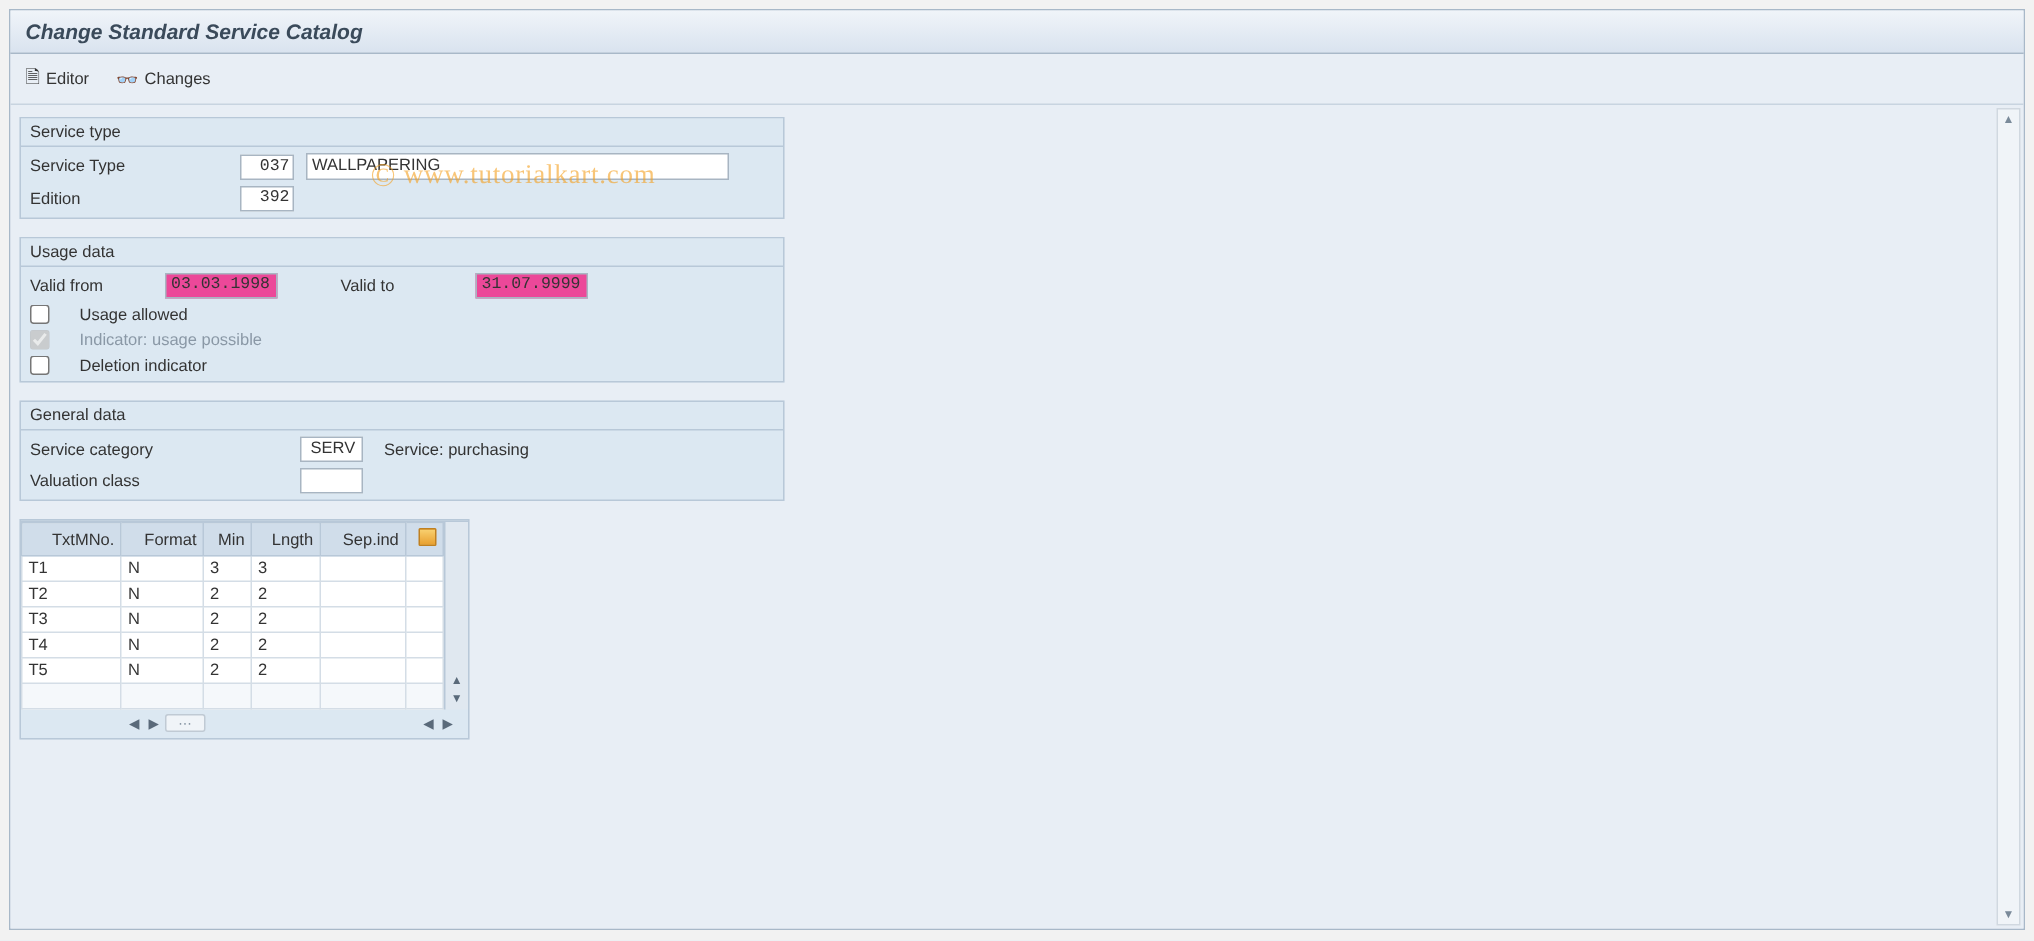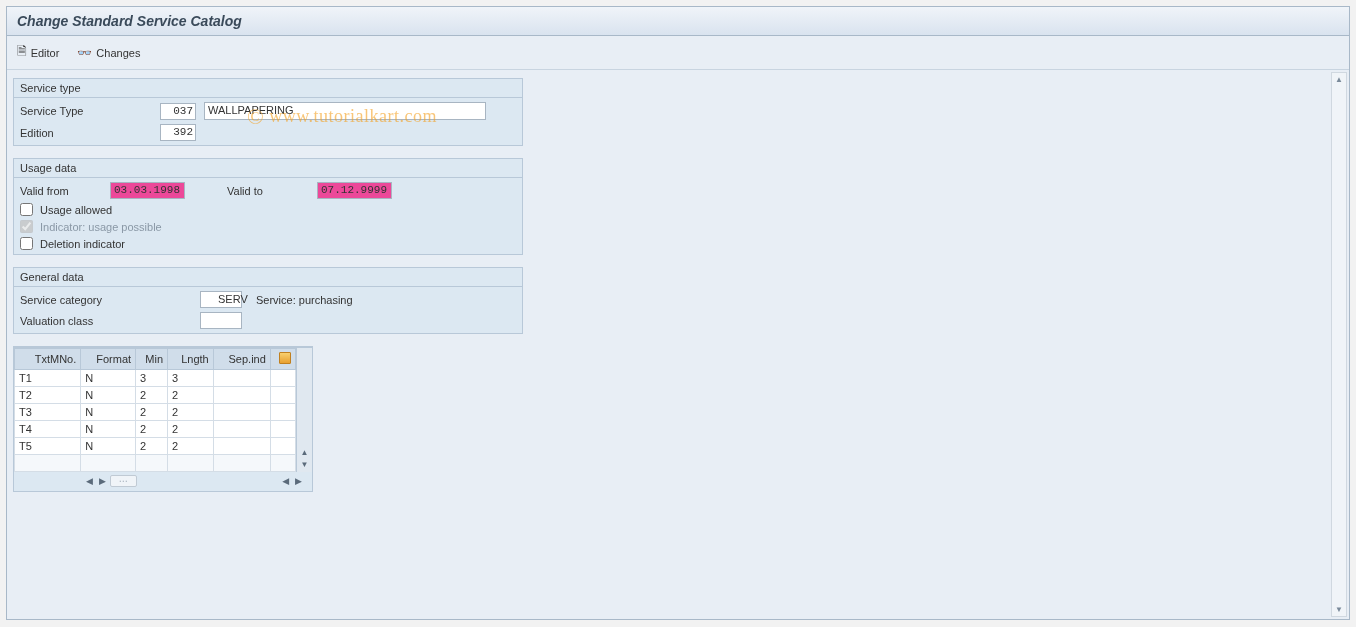"07.12.9999" span.field-med { text: 07.12.9999 -> 31.07.9999 }
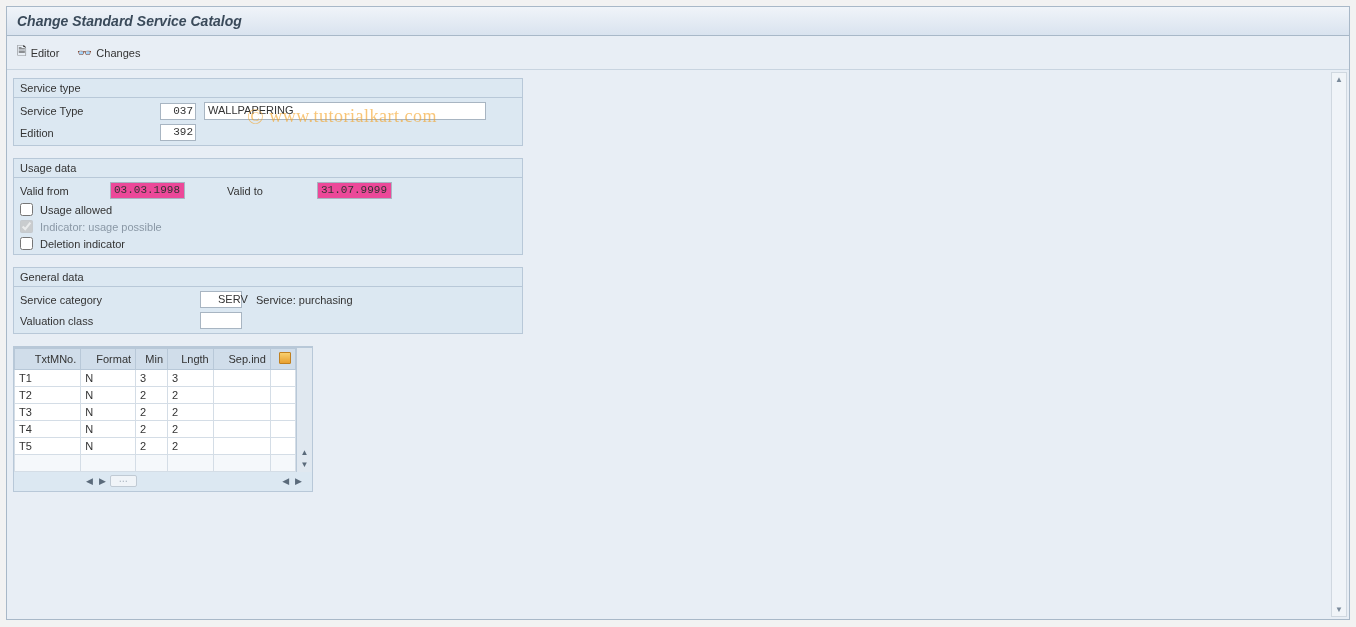"Usage allowed" .chk-row { gap: 3px -> 16px }
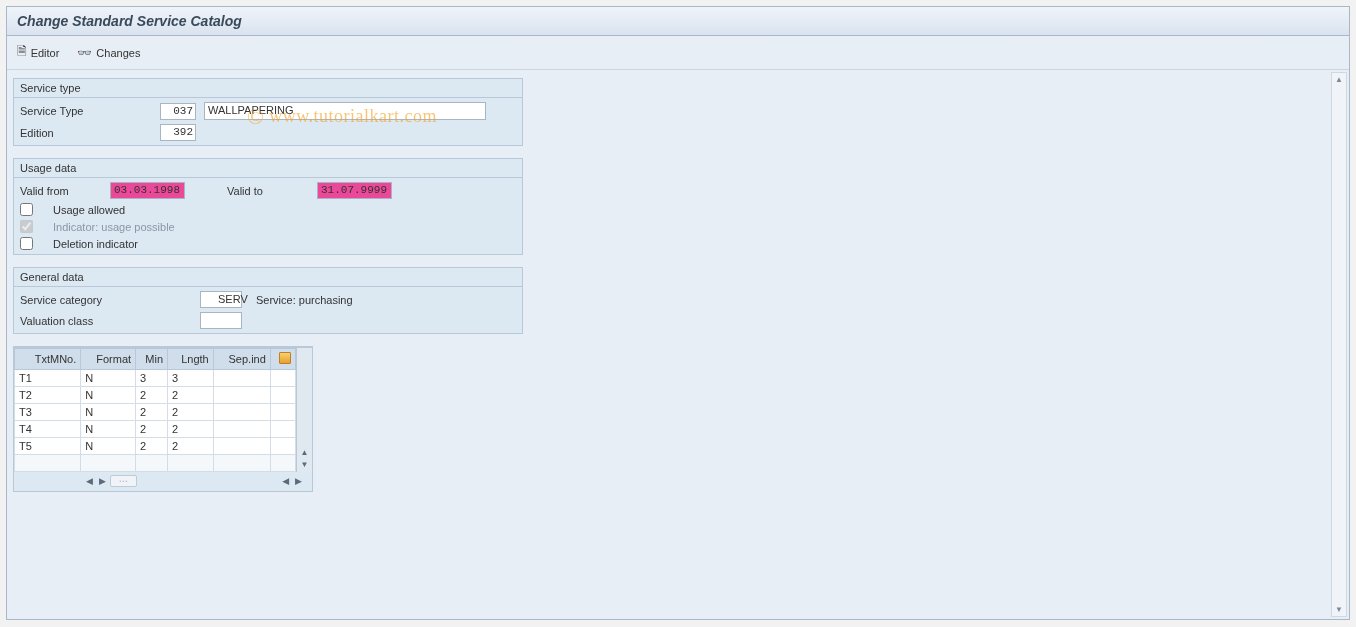"SERV" .field-cat { padding: 0 17px -> 0 6px }
